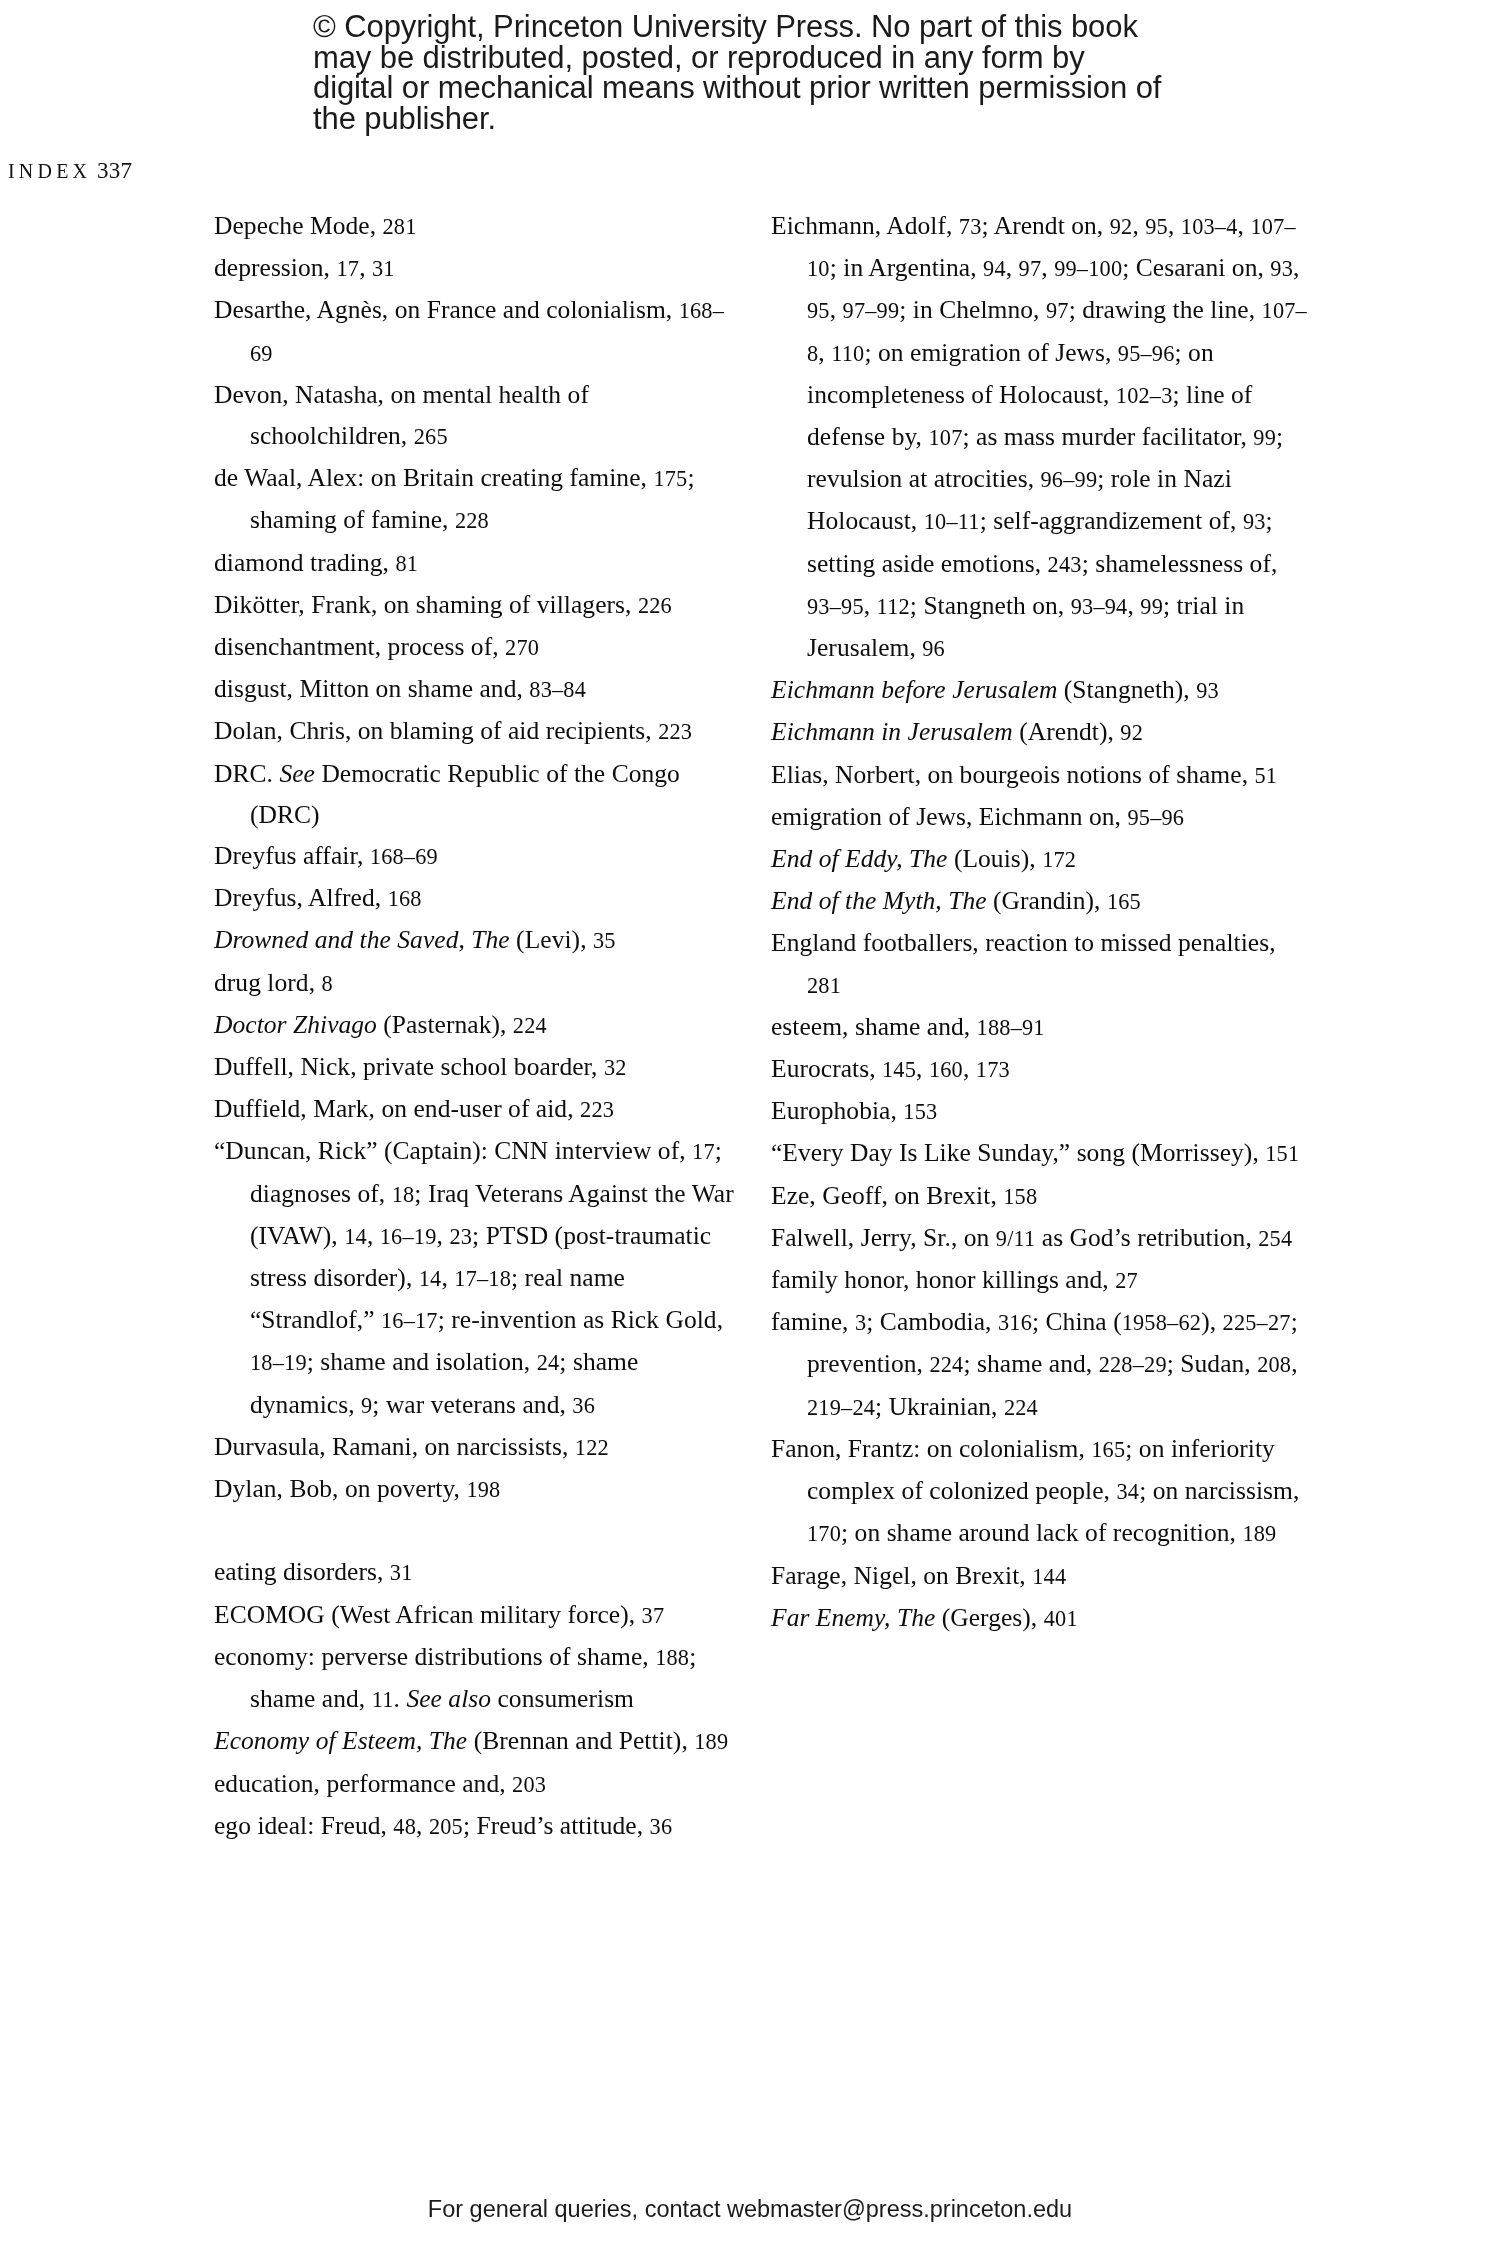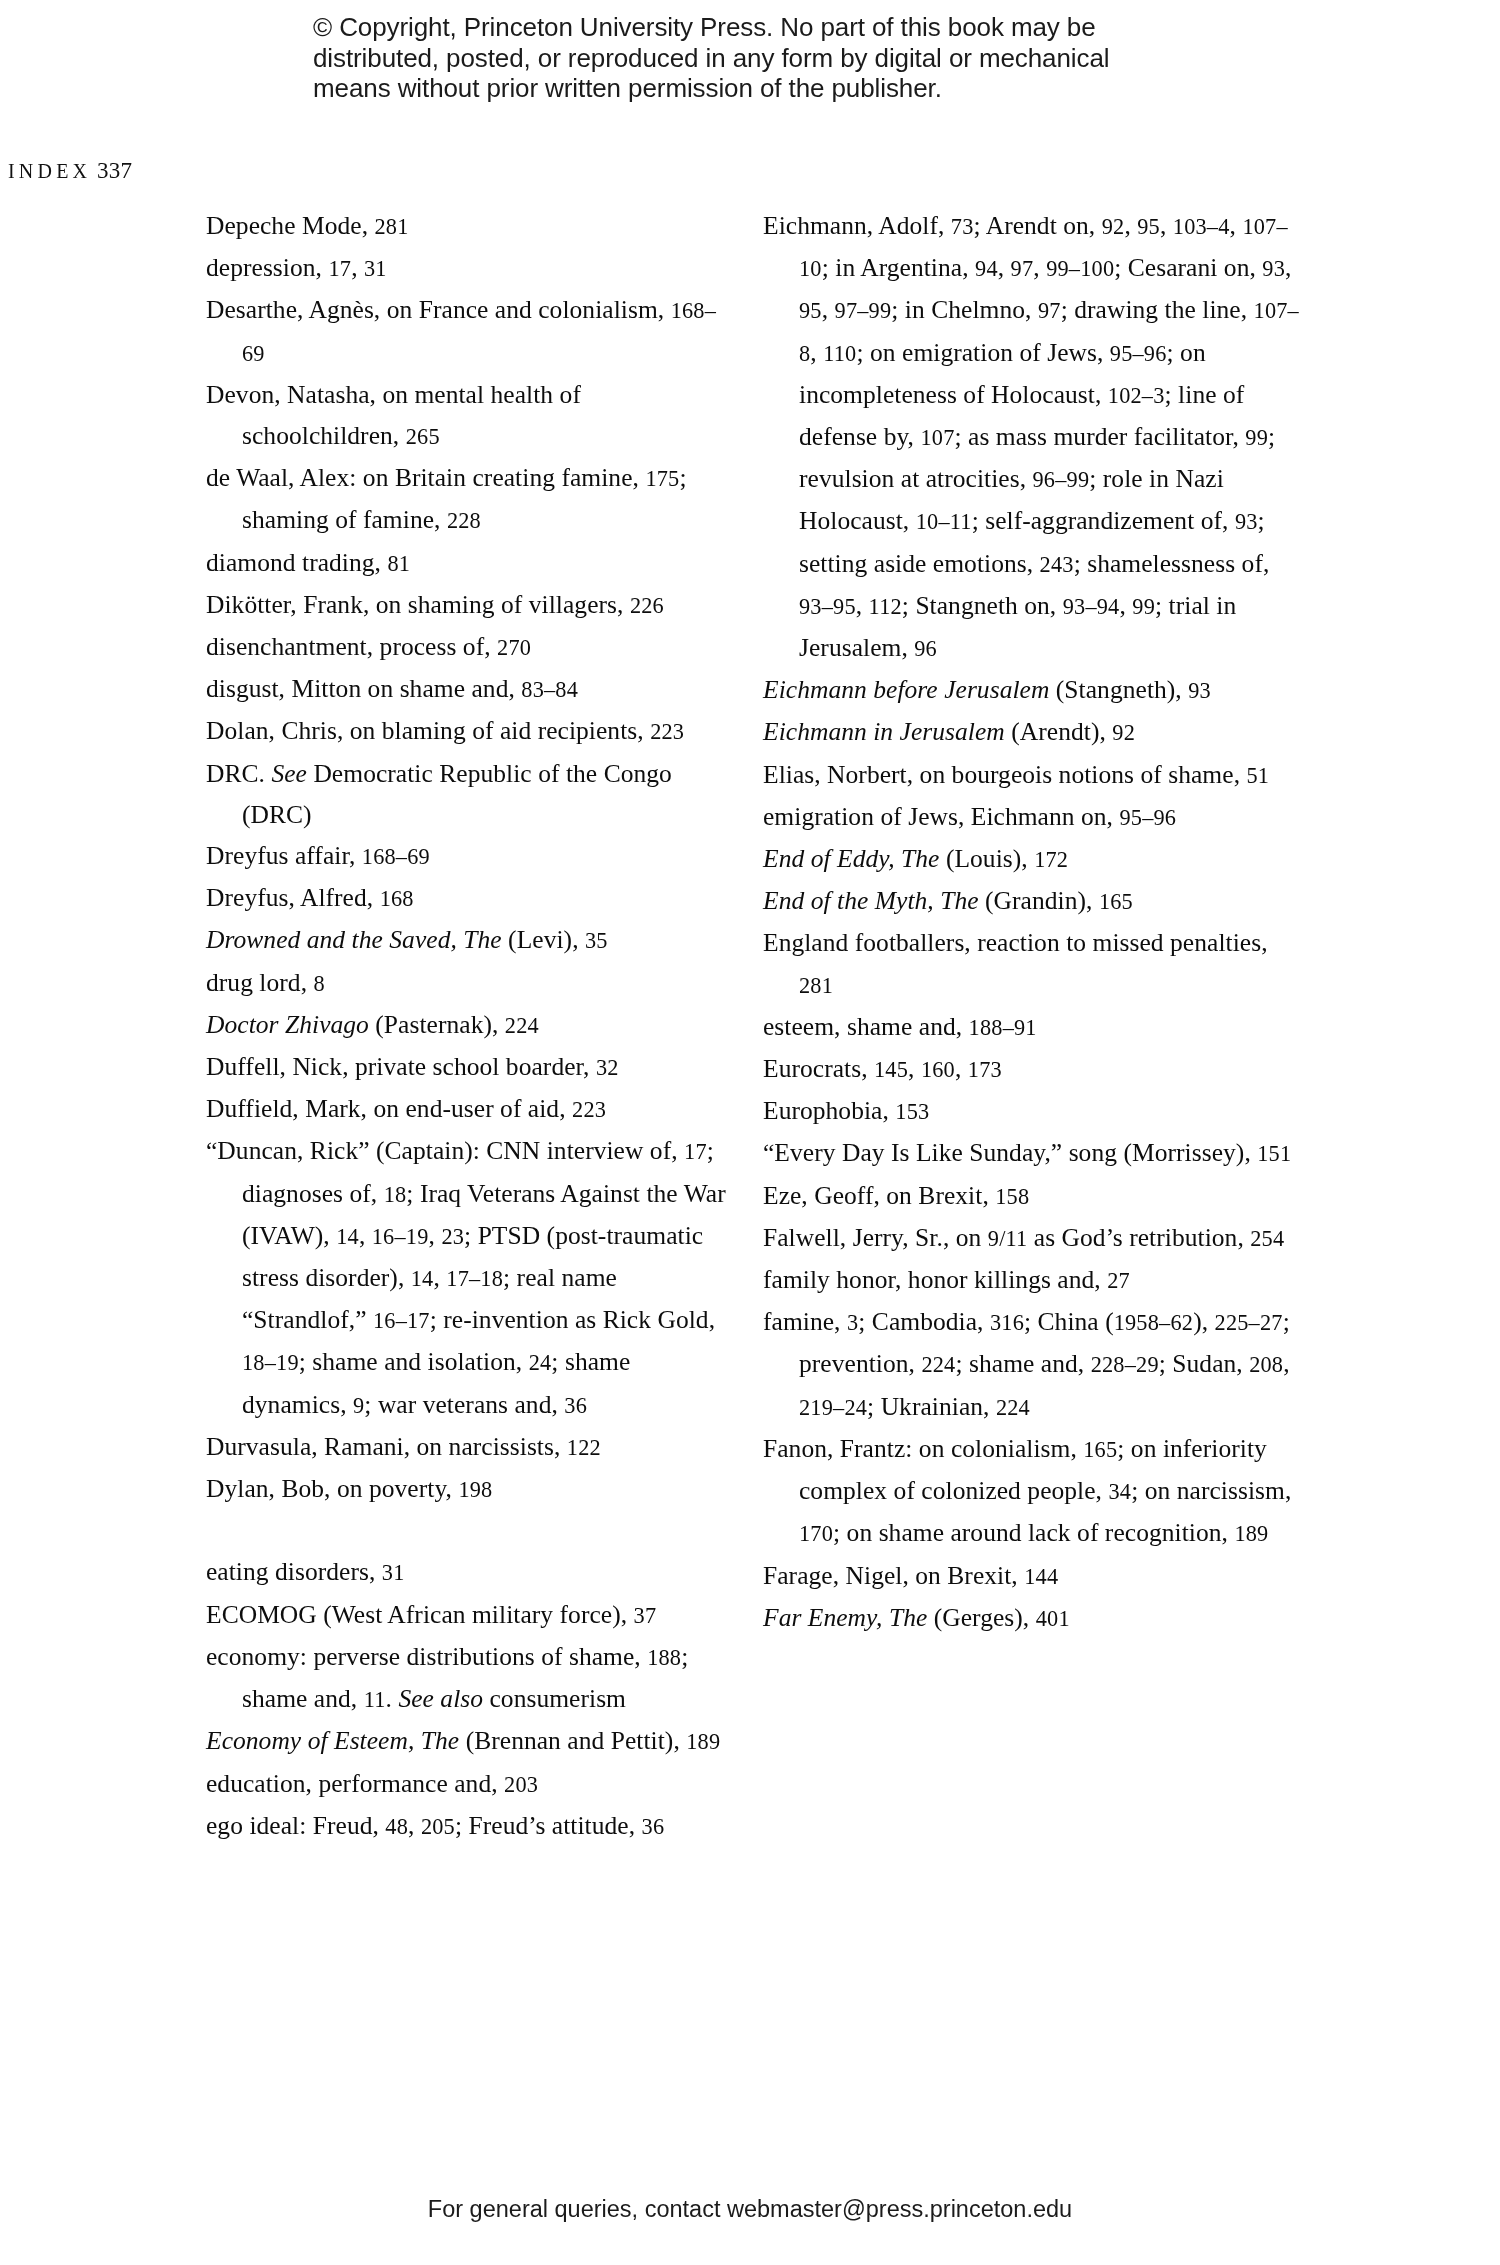"© Copyright, Princeton University Press." .copyright { font-size: 26px -> 31px }
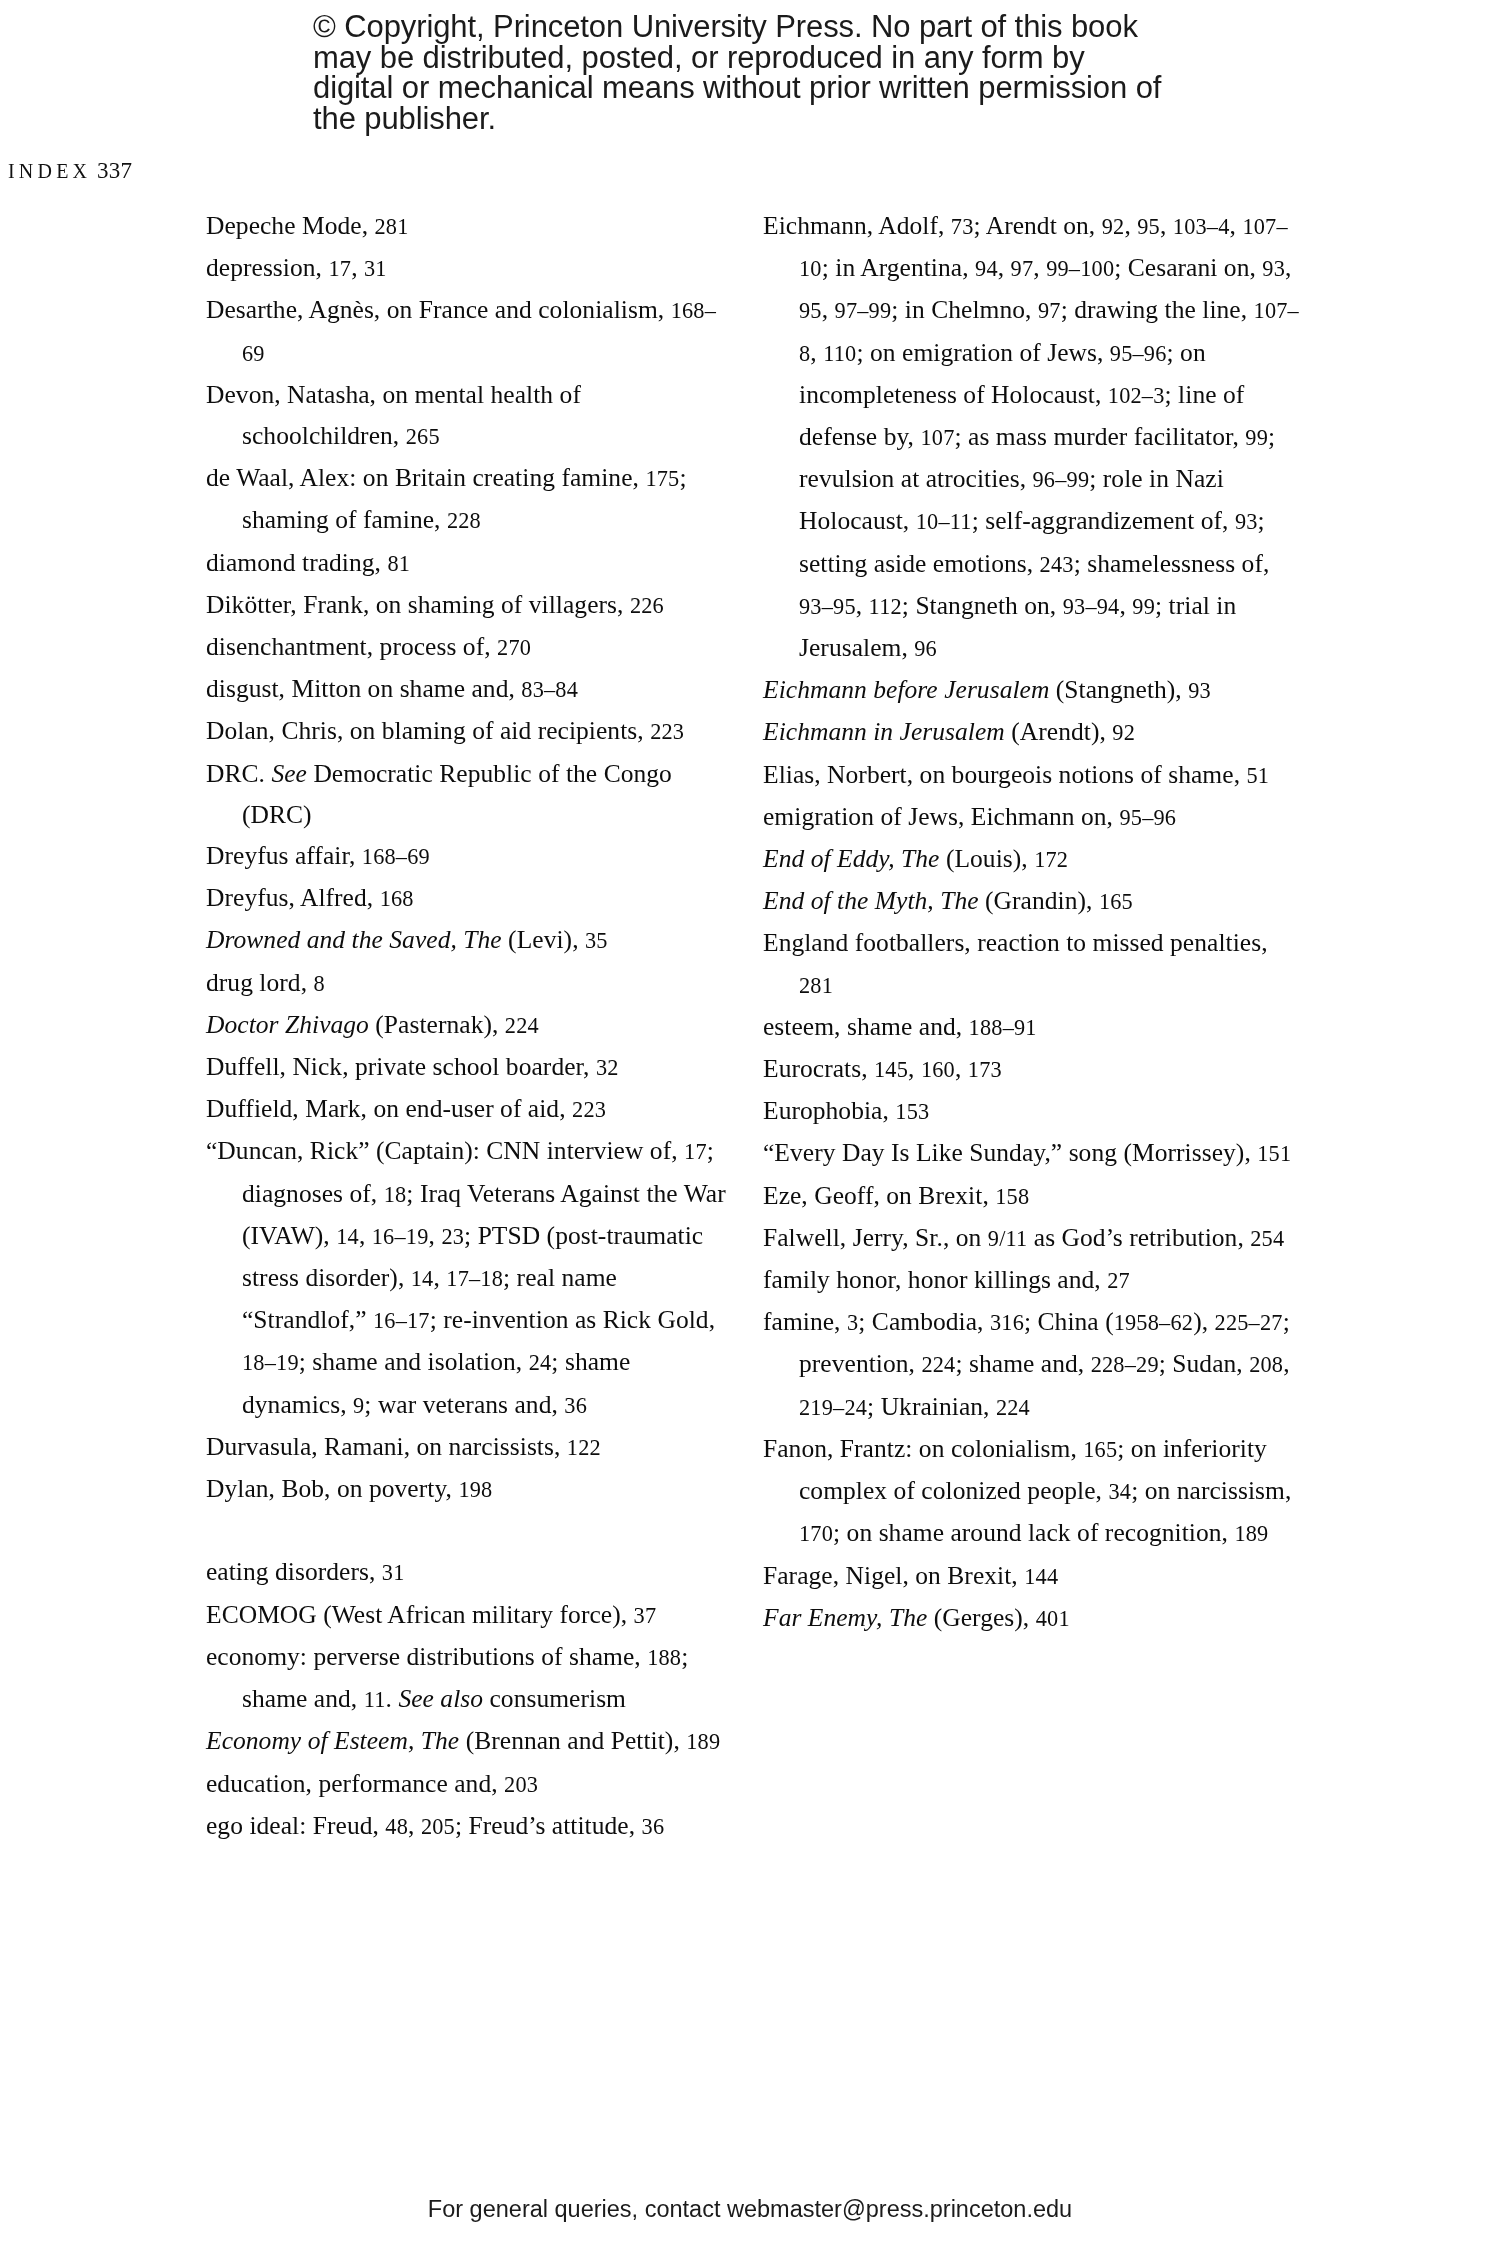"Depeche Mode, 281" .index-body { left: 8px -> 16px }
